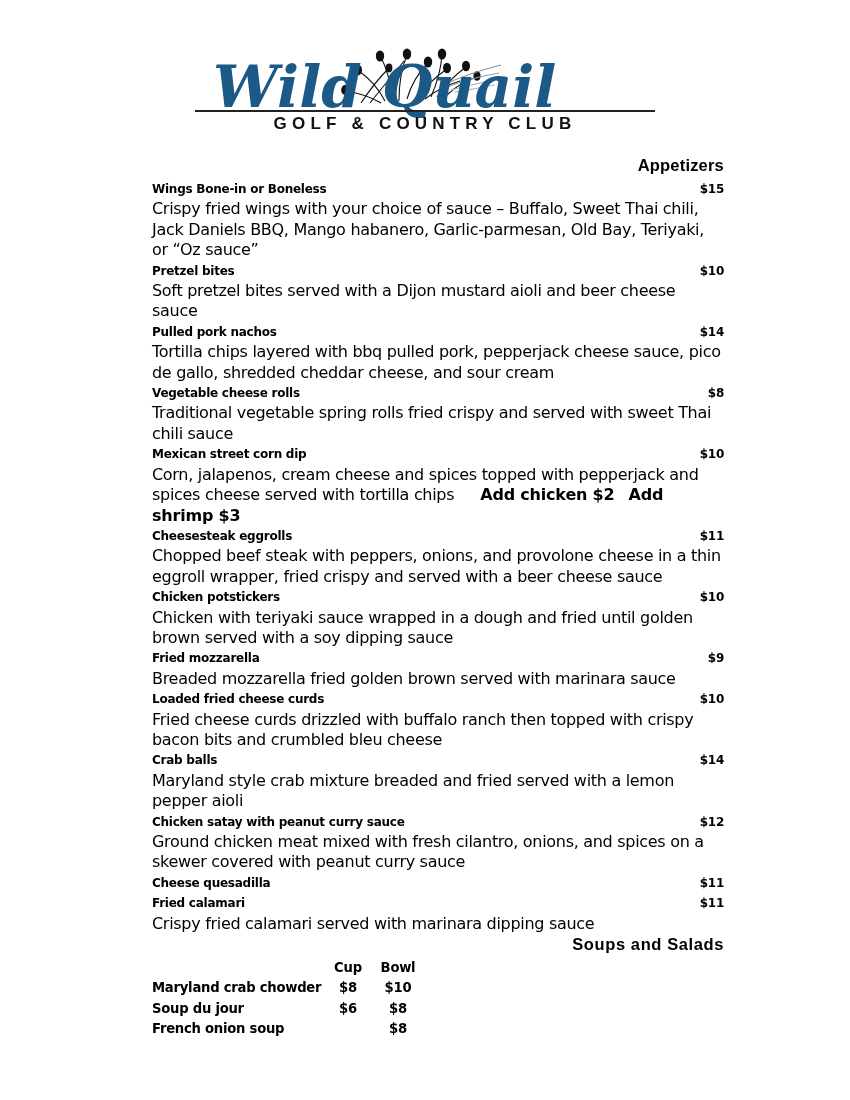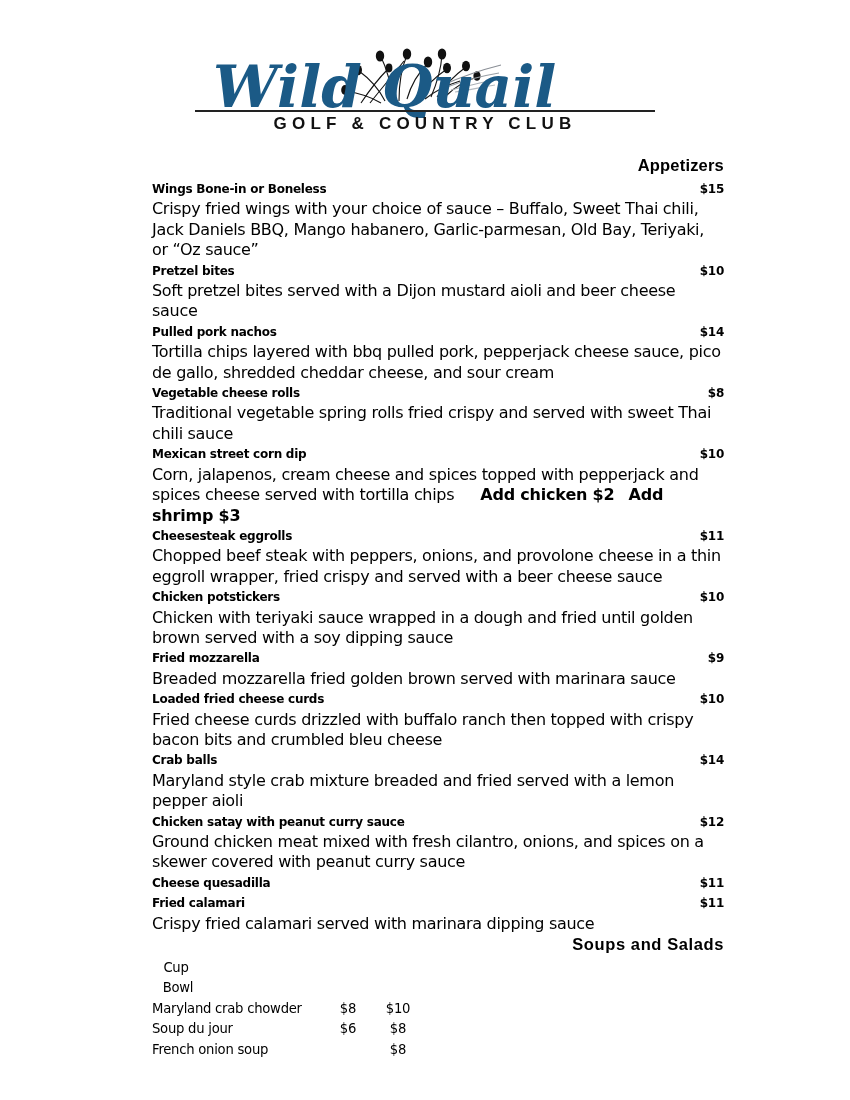"Cup" .soups-head { flex-direction: column -> none; font-weight: normal -> bold }
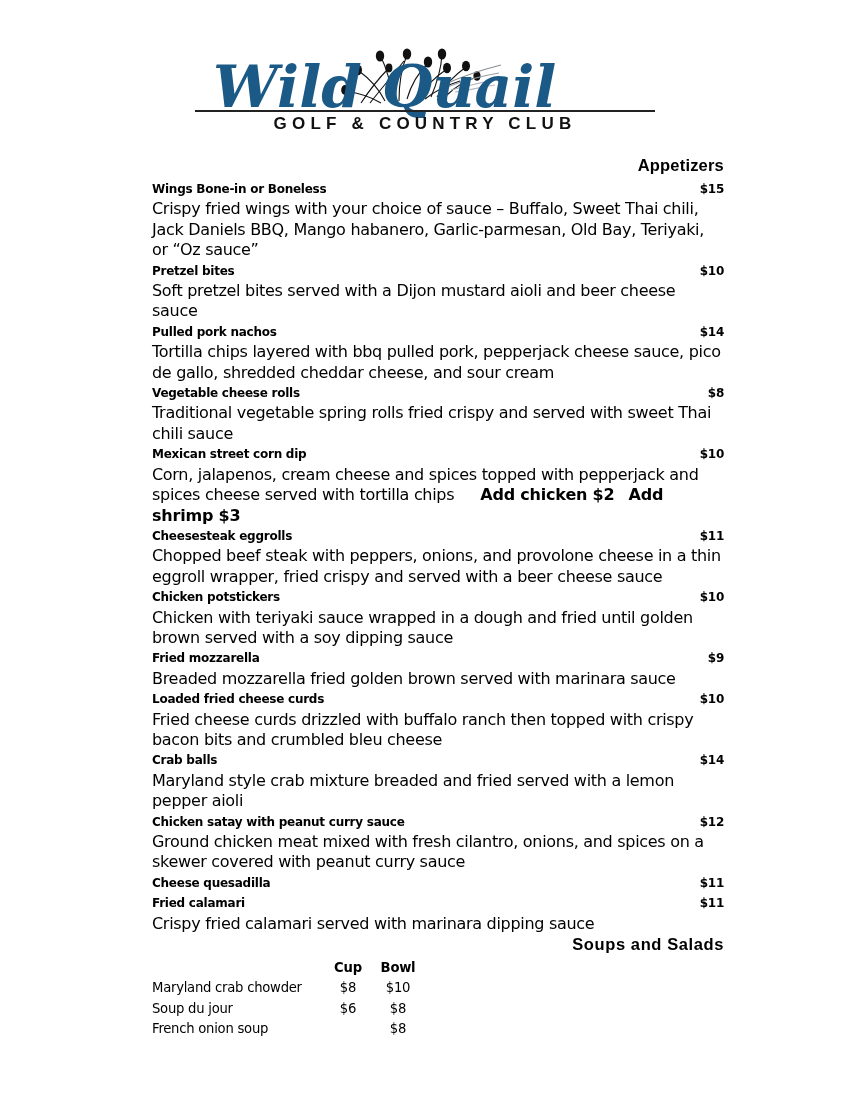"Maryland crab chowder" .soup-row { font-weight: normal -> bold }
